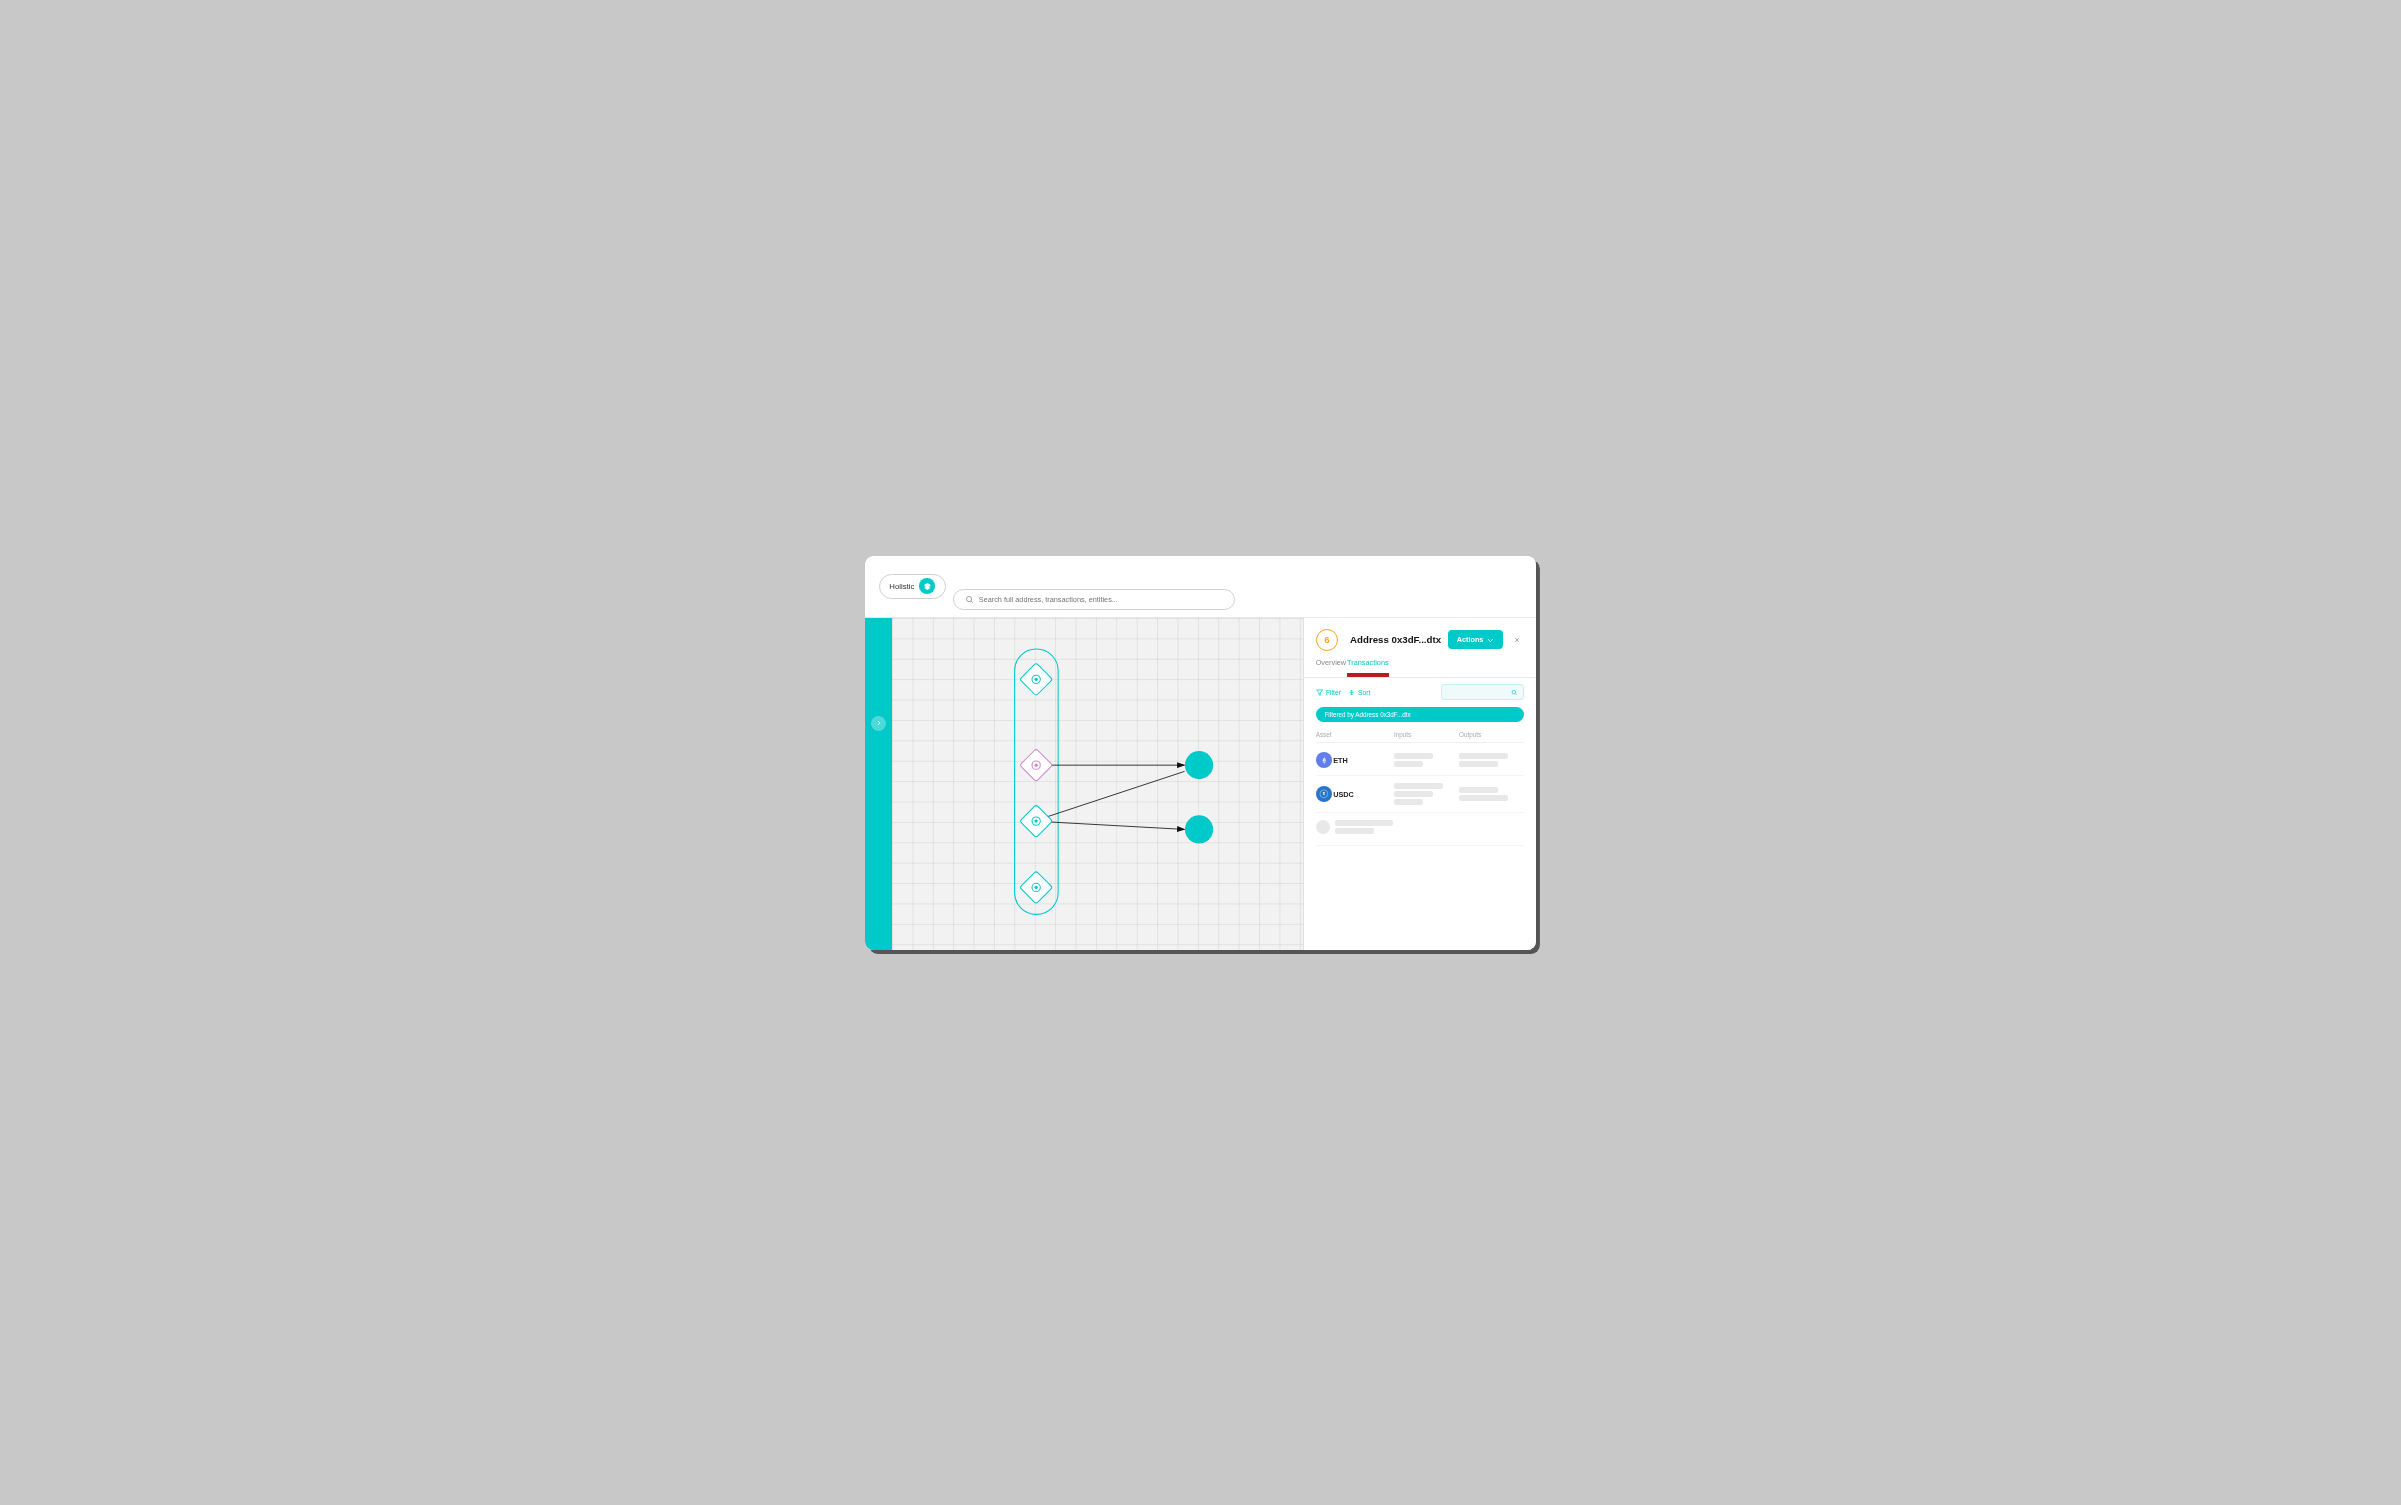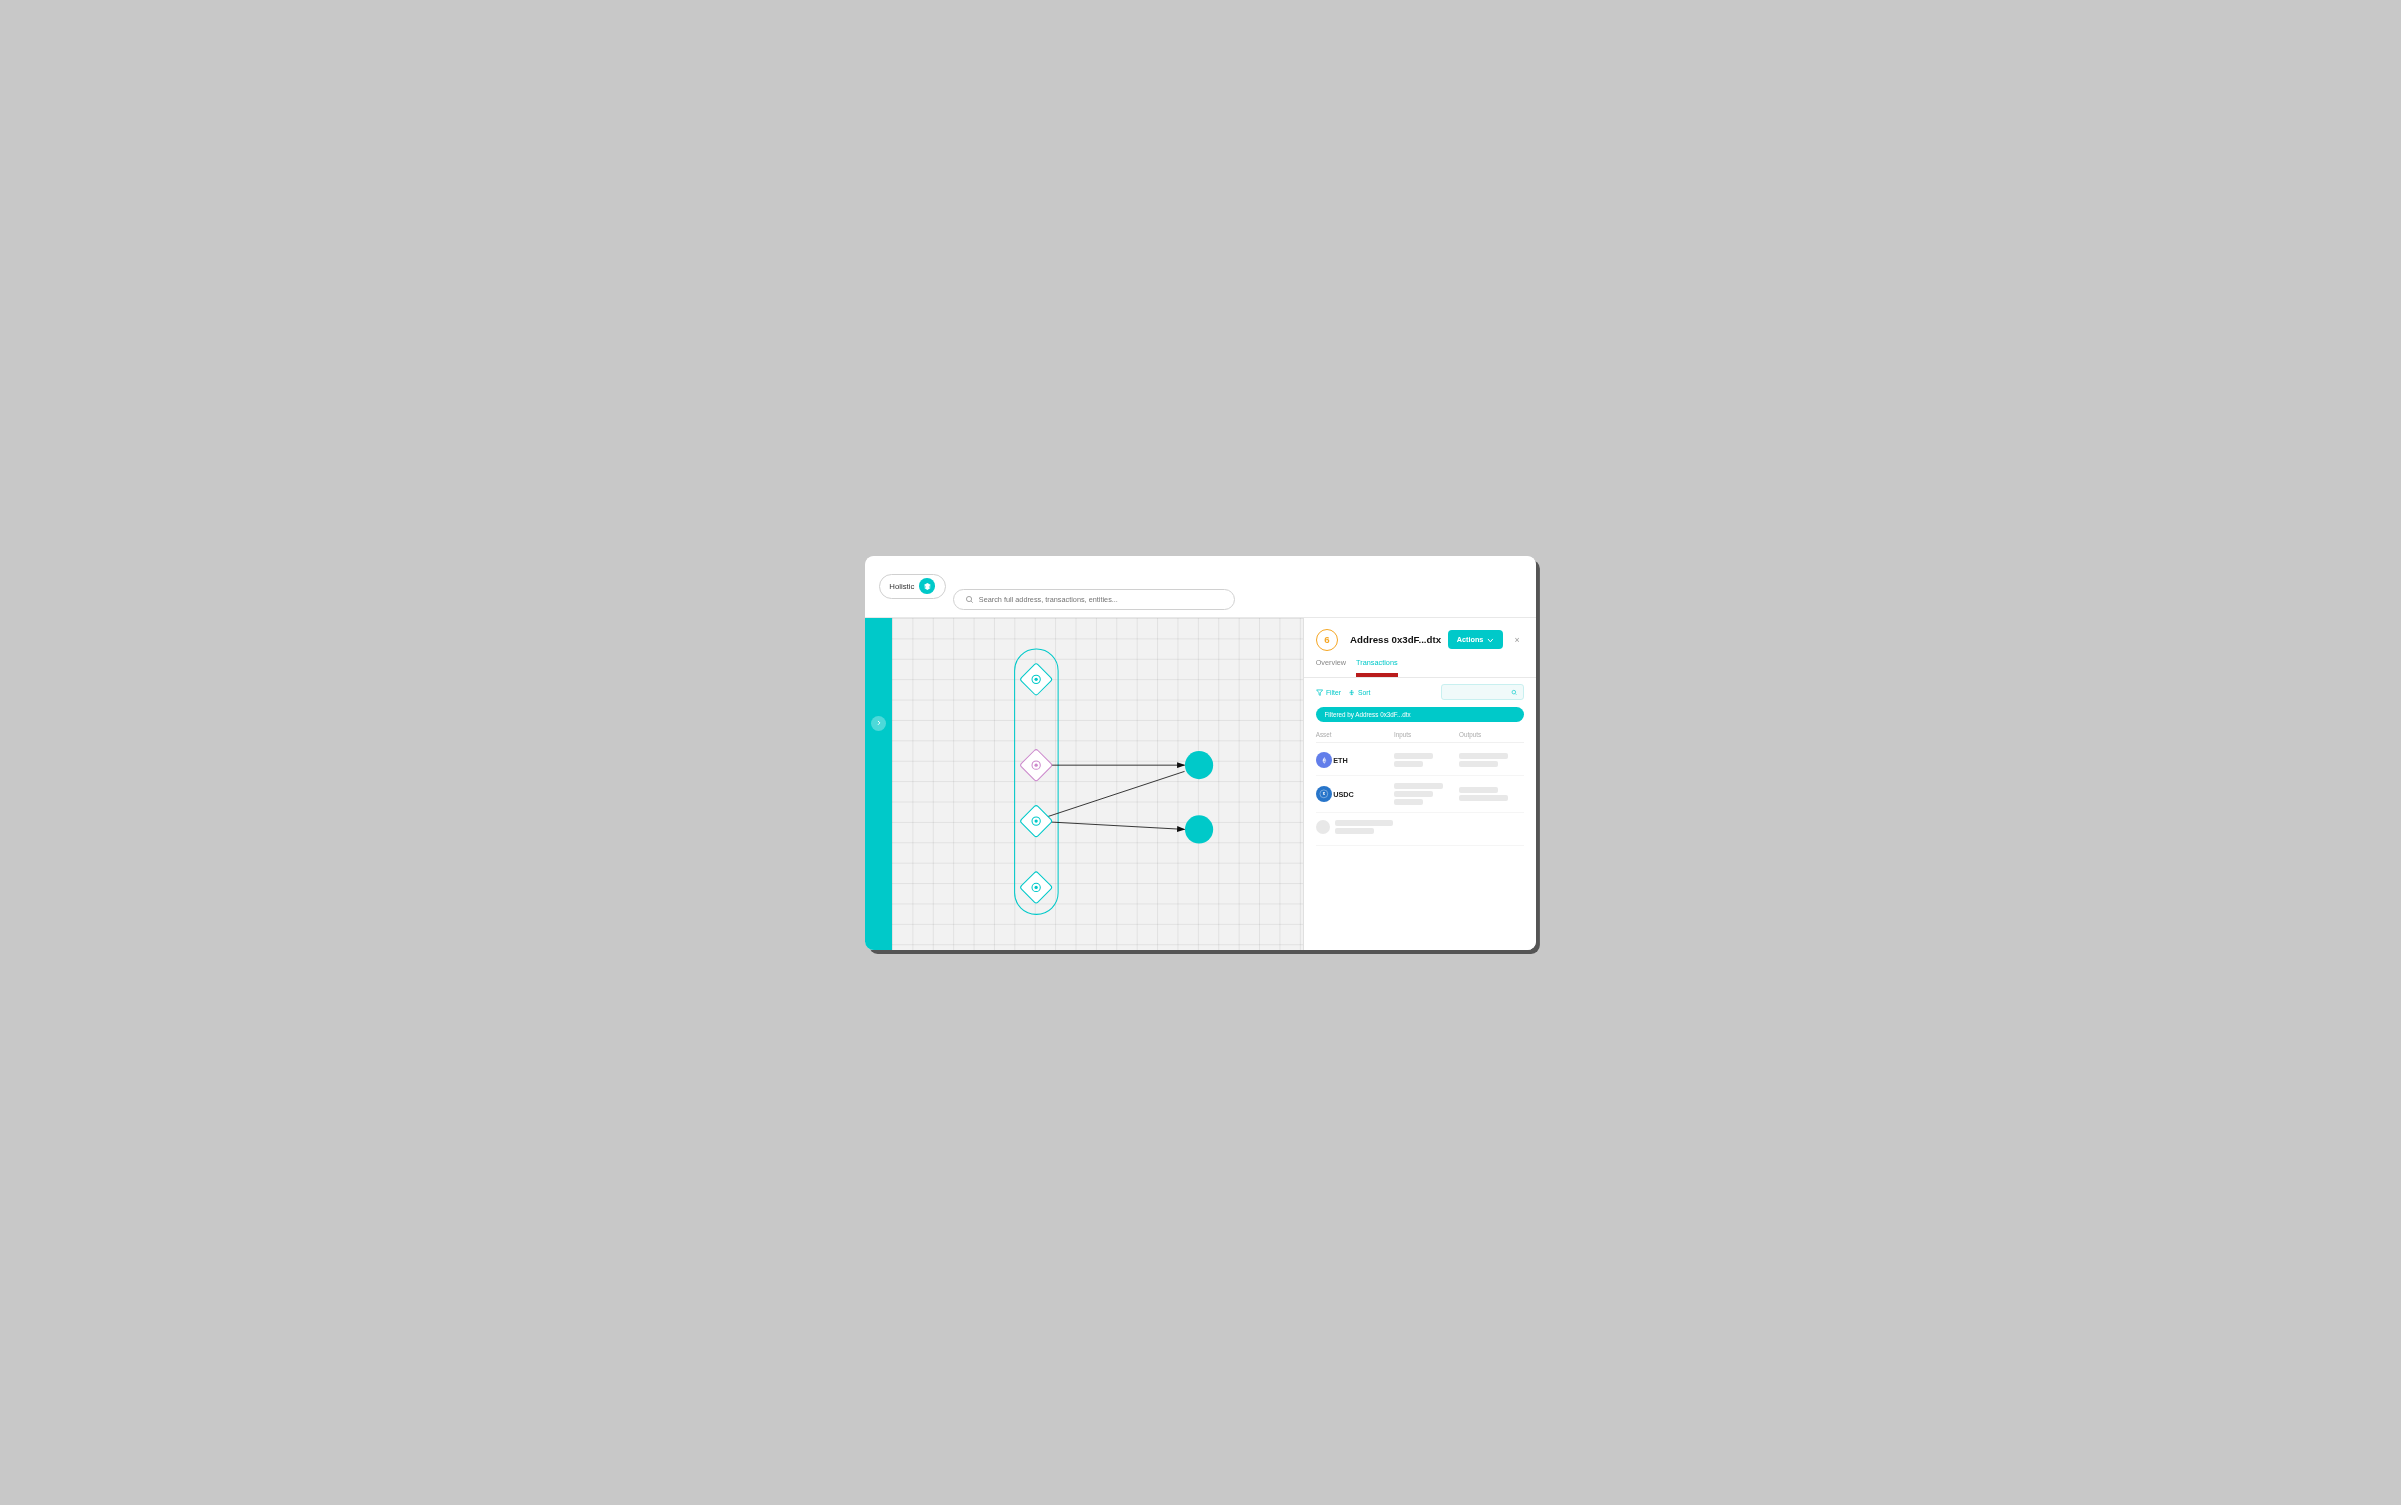"Overview" .panel-tabs { gap: 10px -> 1px }
